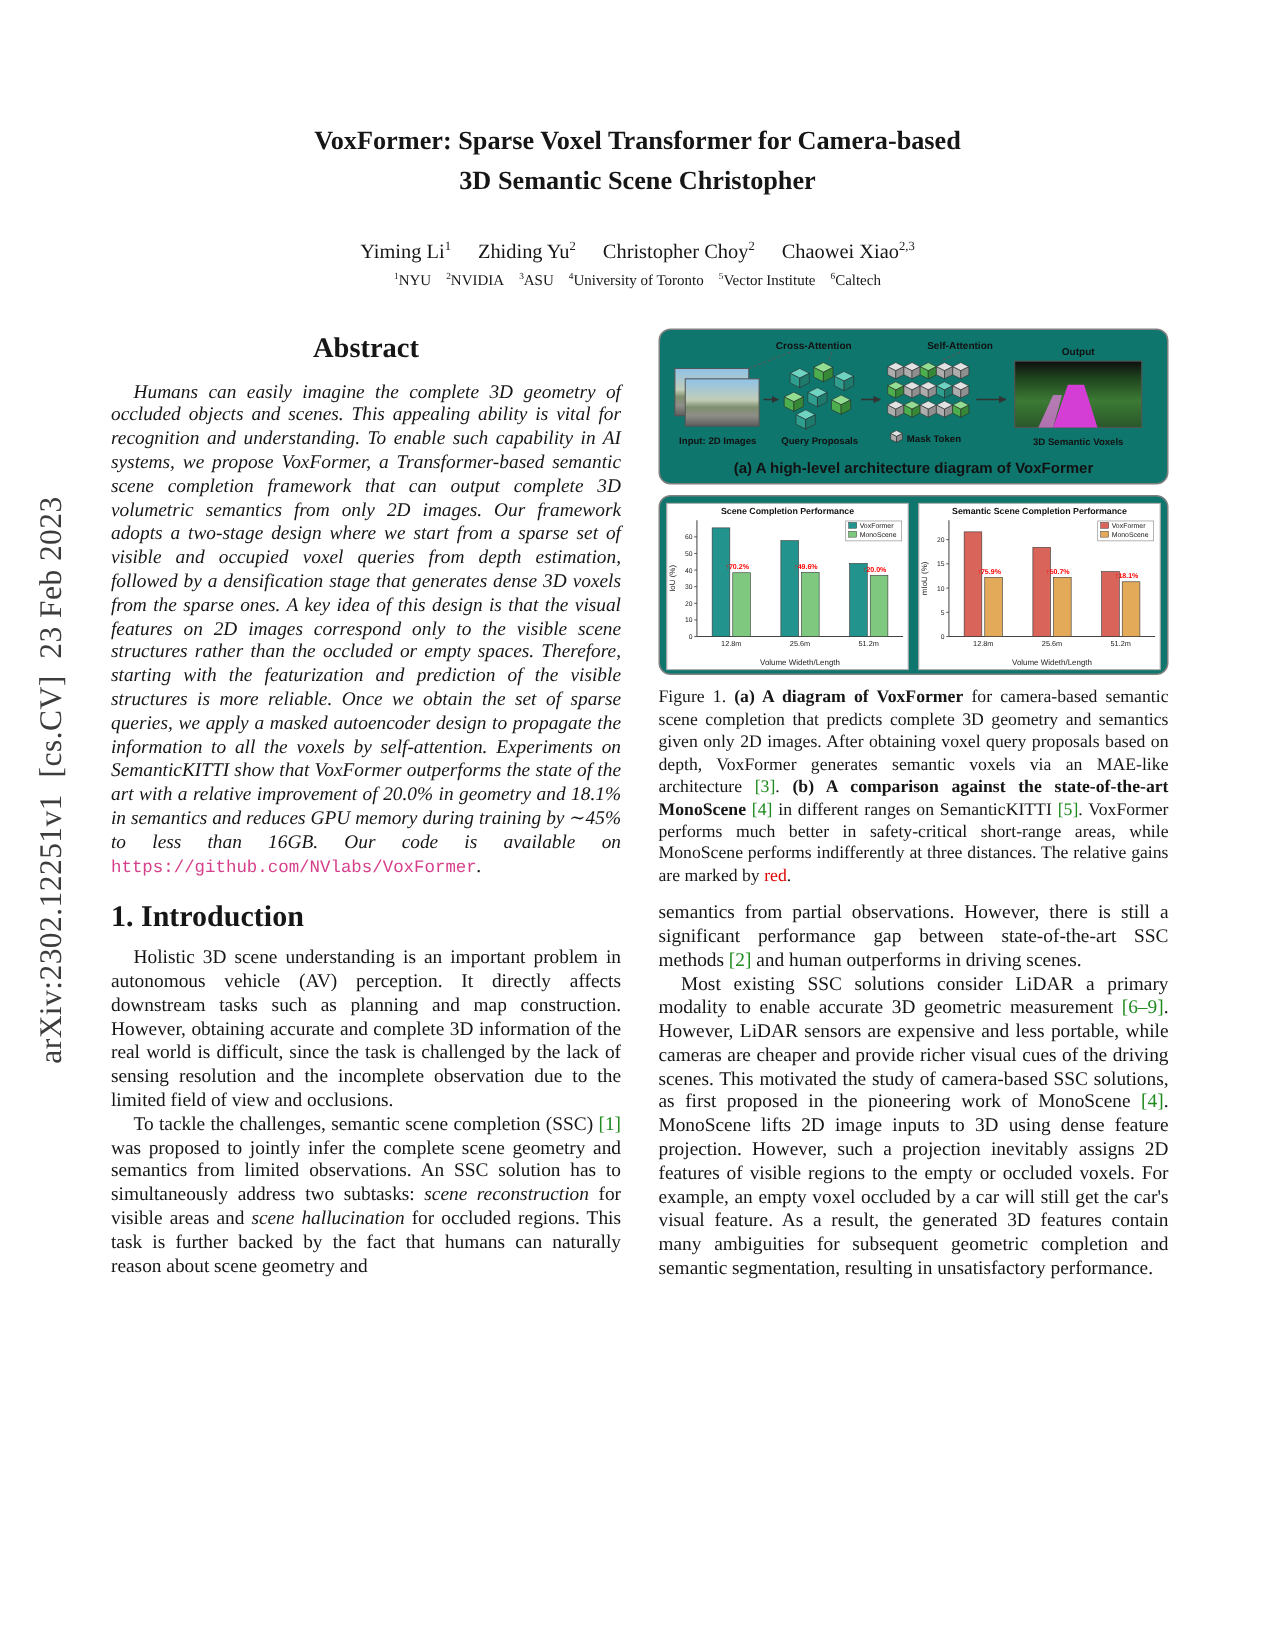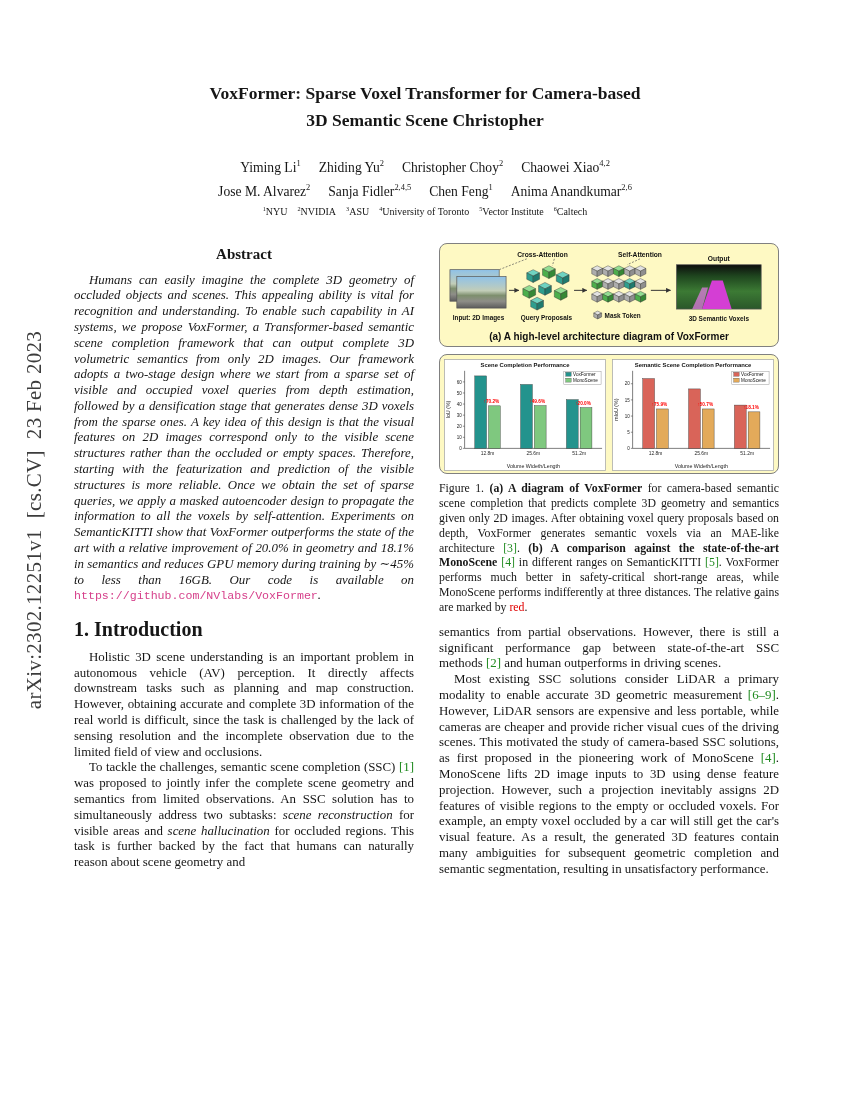"4,2" sup { text: 4,2 -> 2,3 }
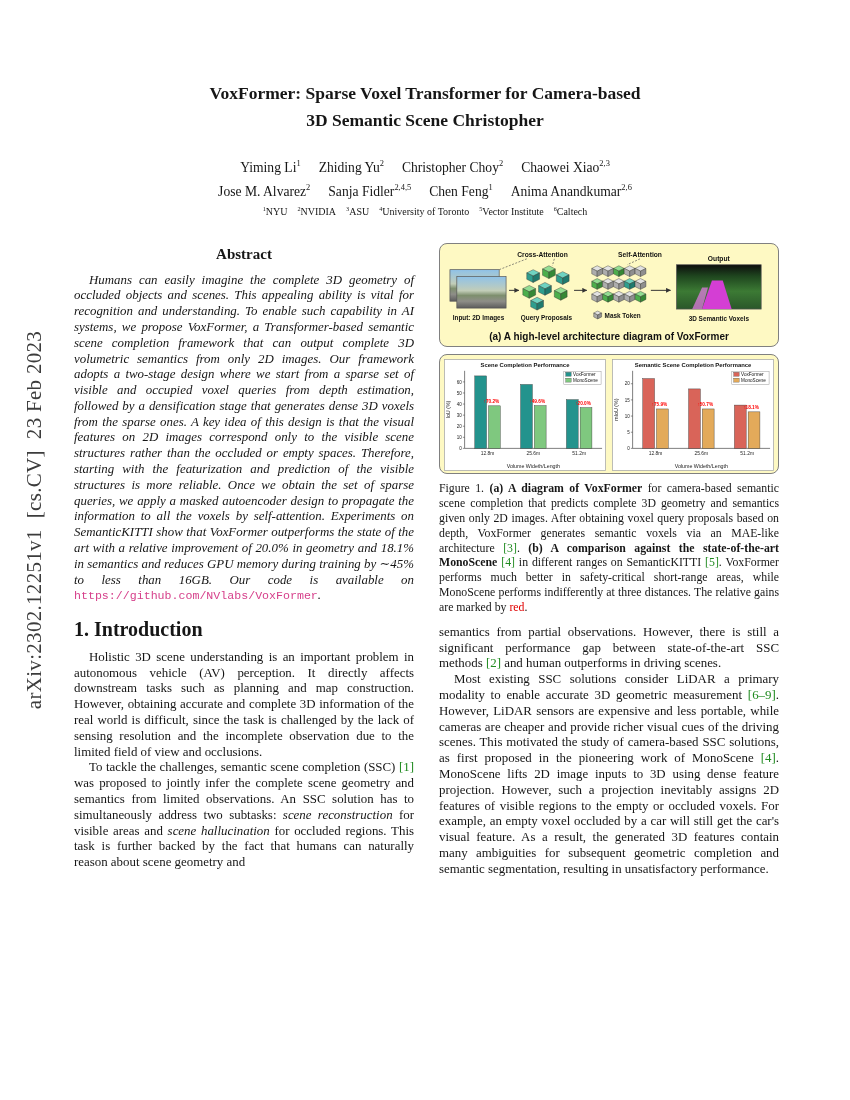"Jose M. Alvarez2 Sanja Fidler2,4,5" div.authors { html: <div><span>Jose M. Alvarez<sup>2</sup></span><span>Sanja Fidler<sup>2,4,5</sup></span><span>Chen Feng<sup>1</sup></span><span>Anima Anandkumar<sup>2,6</sup></span></div> -> none }
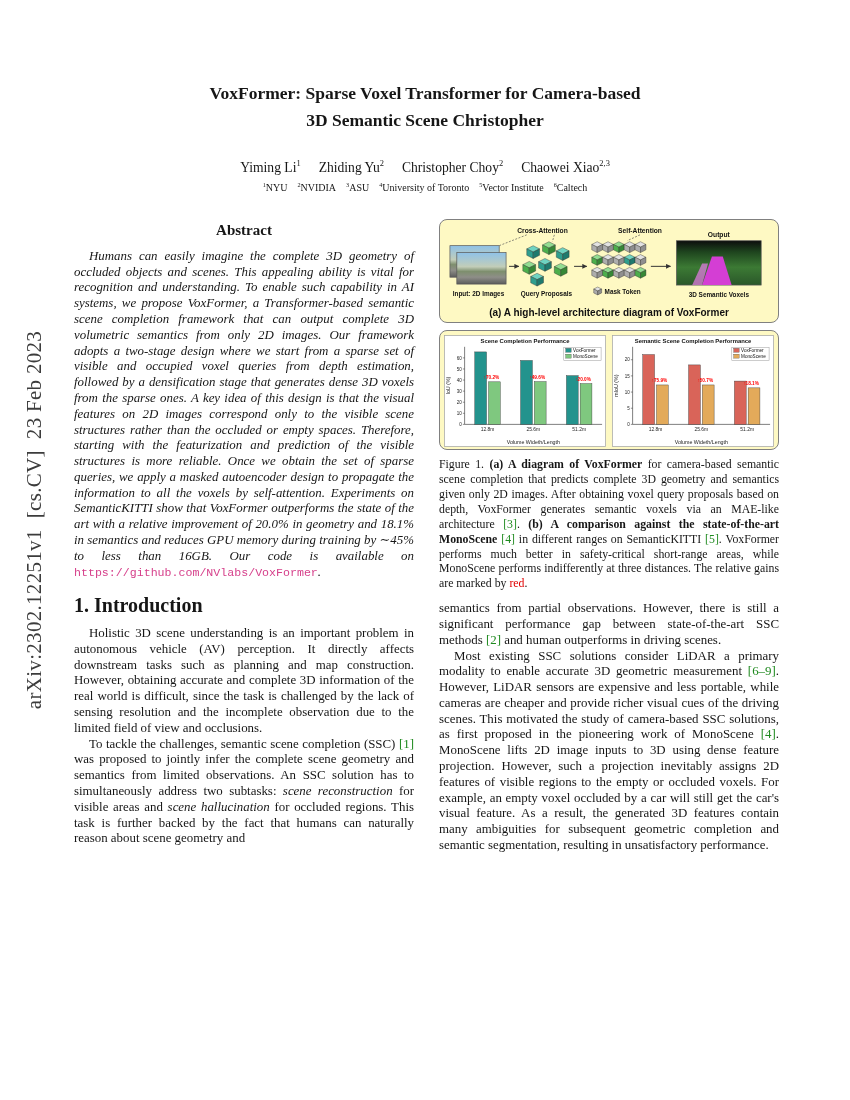"Abstract" .abstract-heading { font-size: 15px -> 19px }
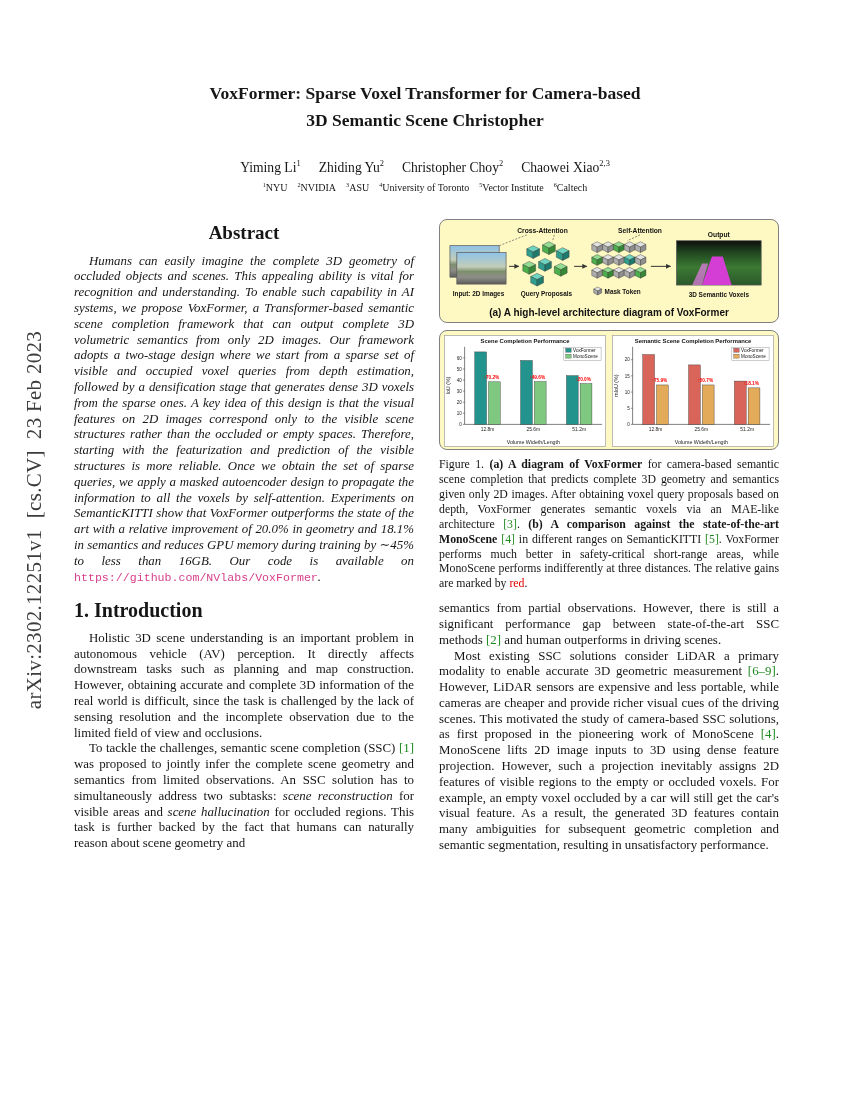"(a) A high-level architecture diagram" .fig-box { background: #fef9c3 -> #0f766e }
